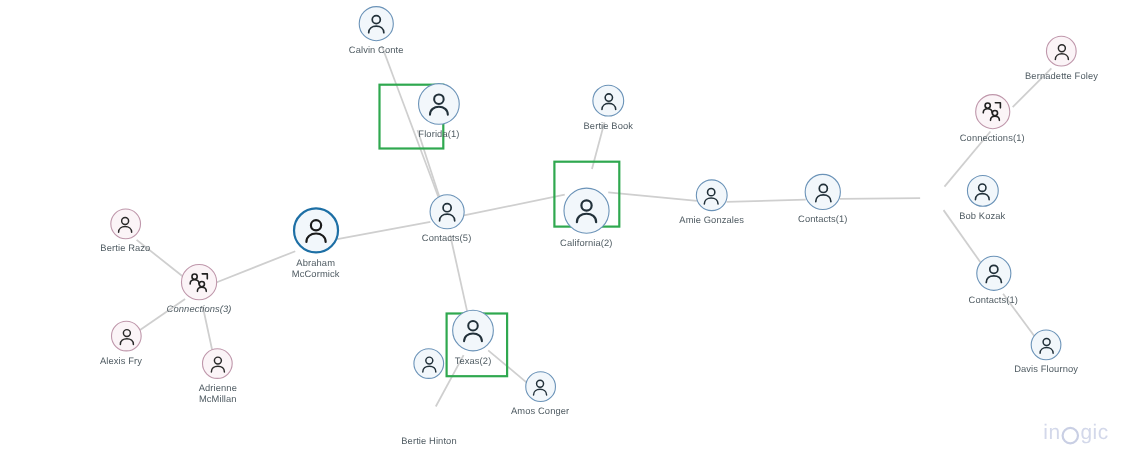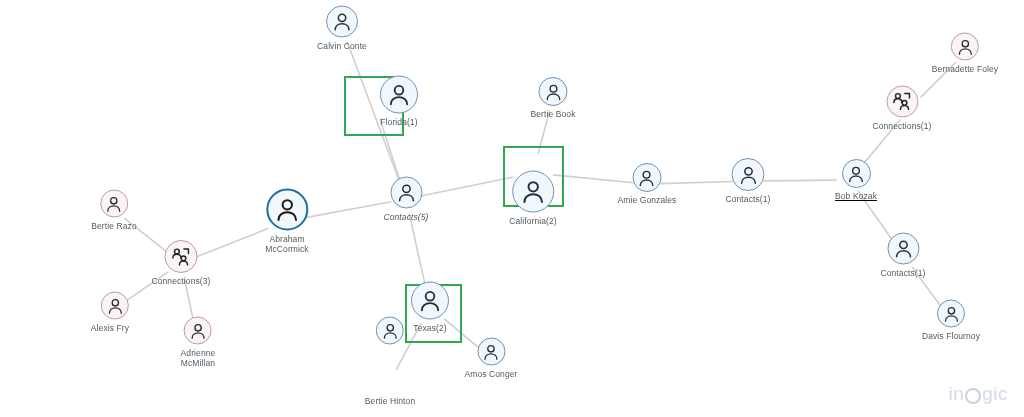"Bob Kozak" div.node { left: 856px -> 893px; text-decoration: underline -> none }
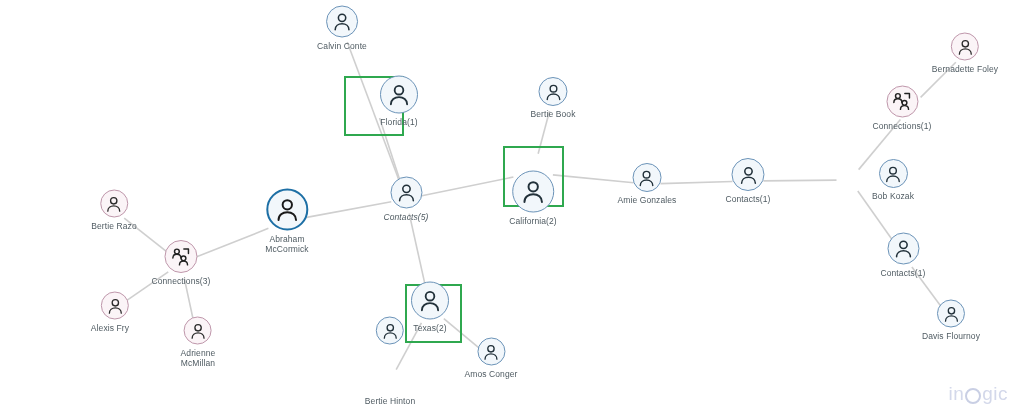"Contacts(5)" div.node { font-style: italic -> none }
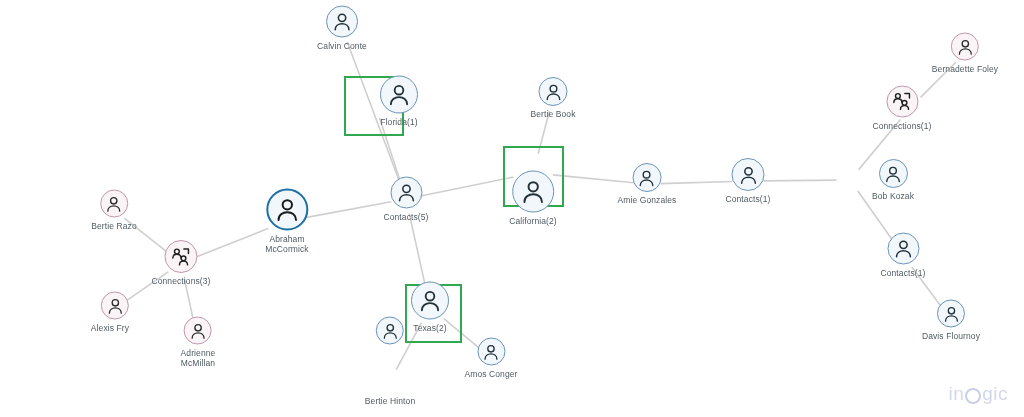"Connections(3)" div.node { font-style: none -> italic }
